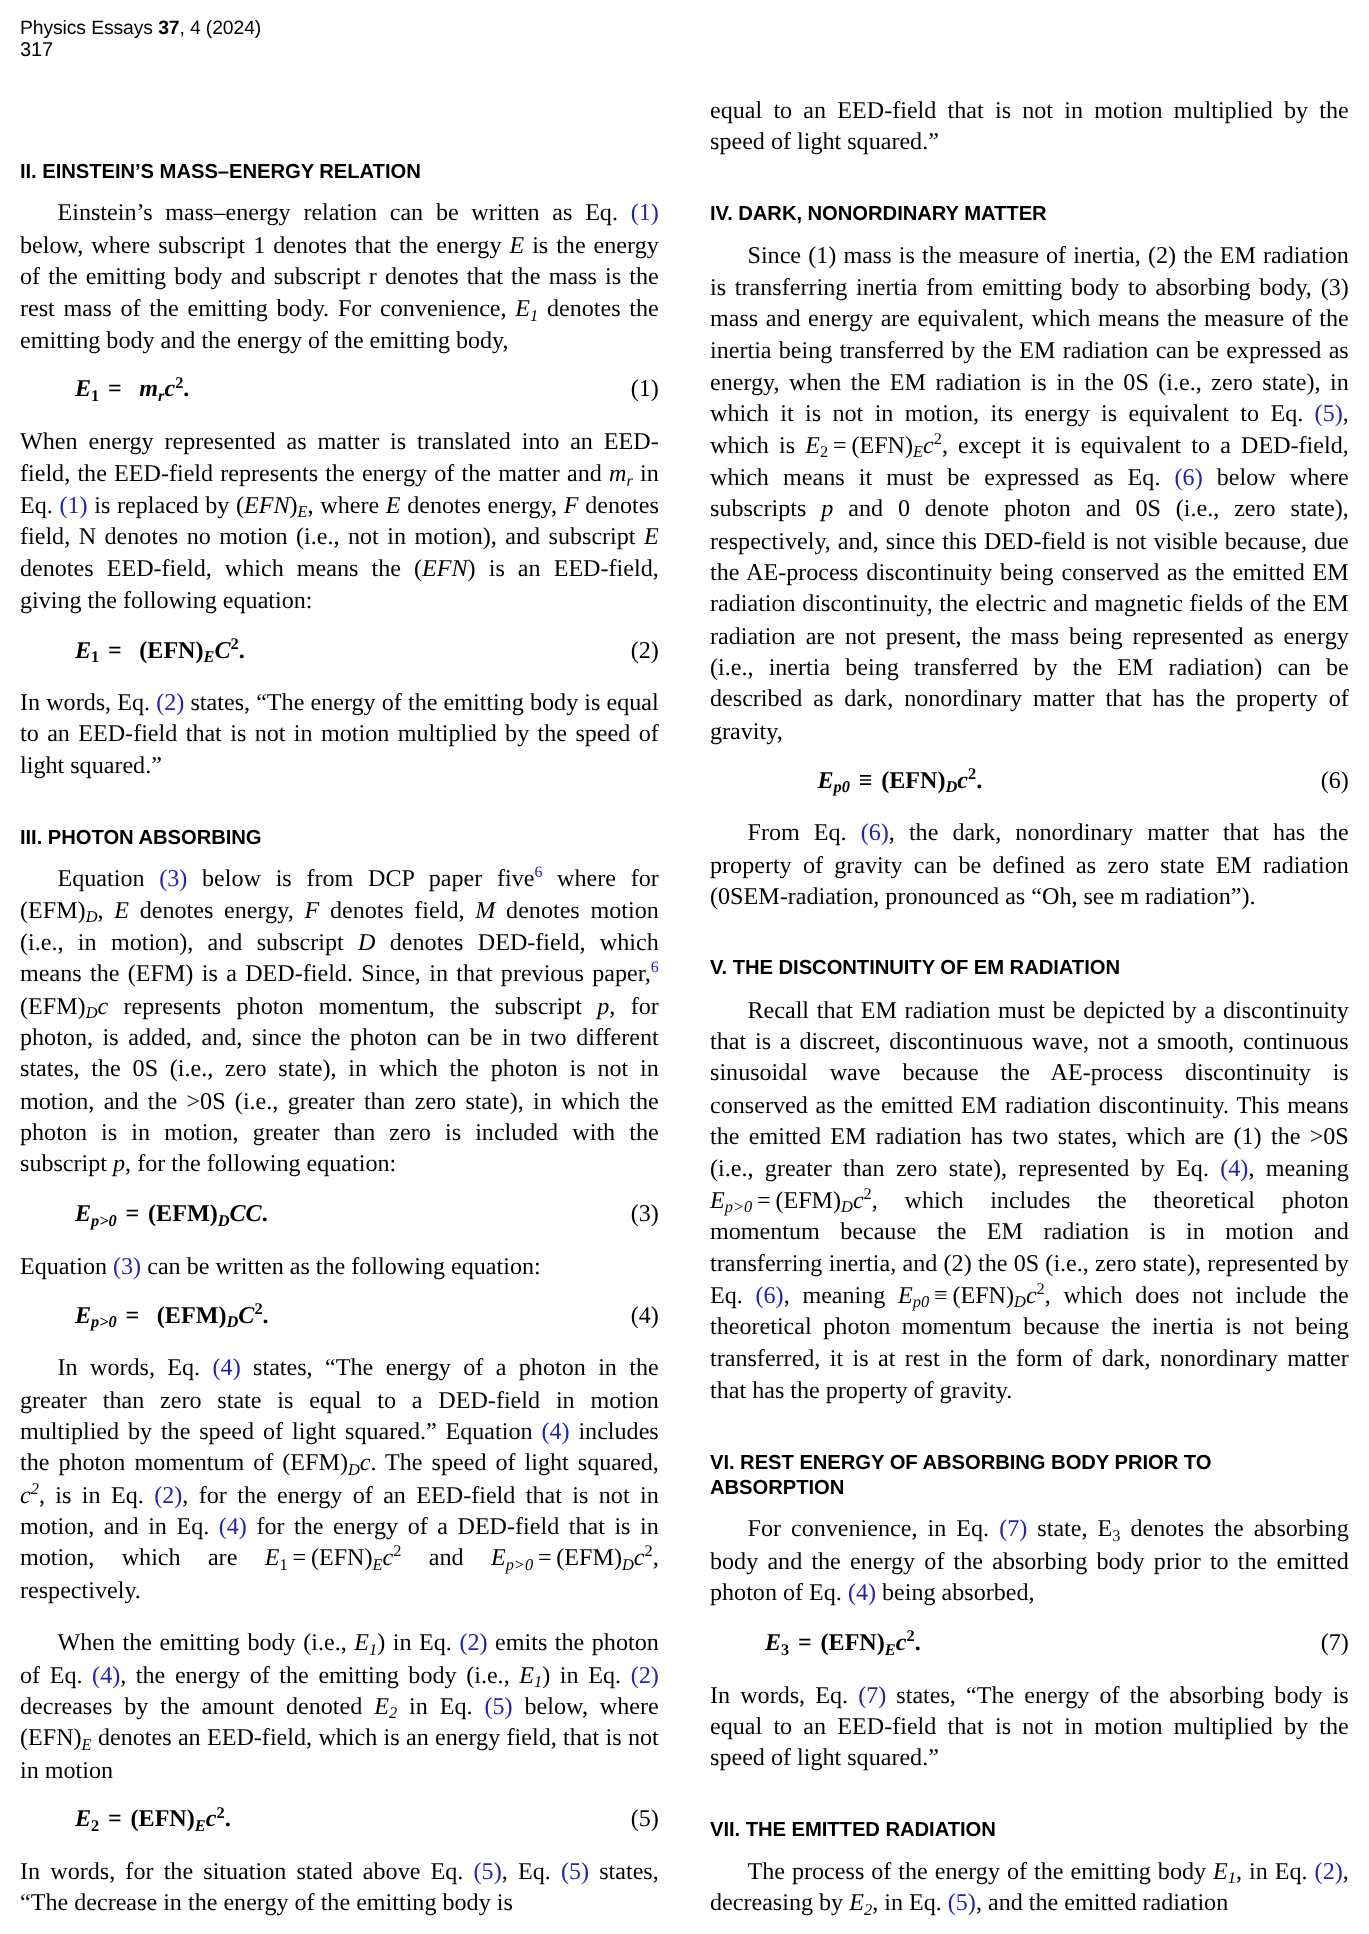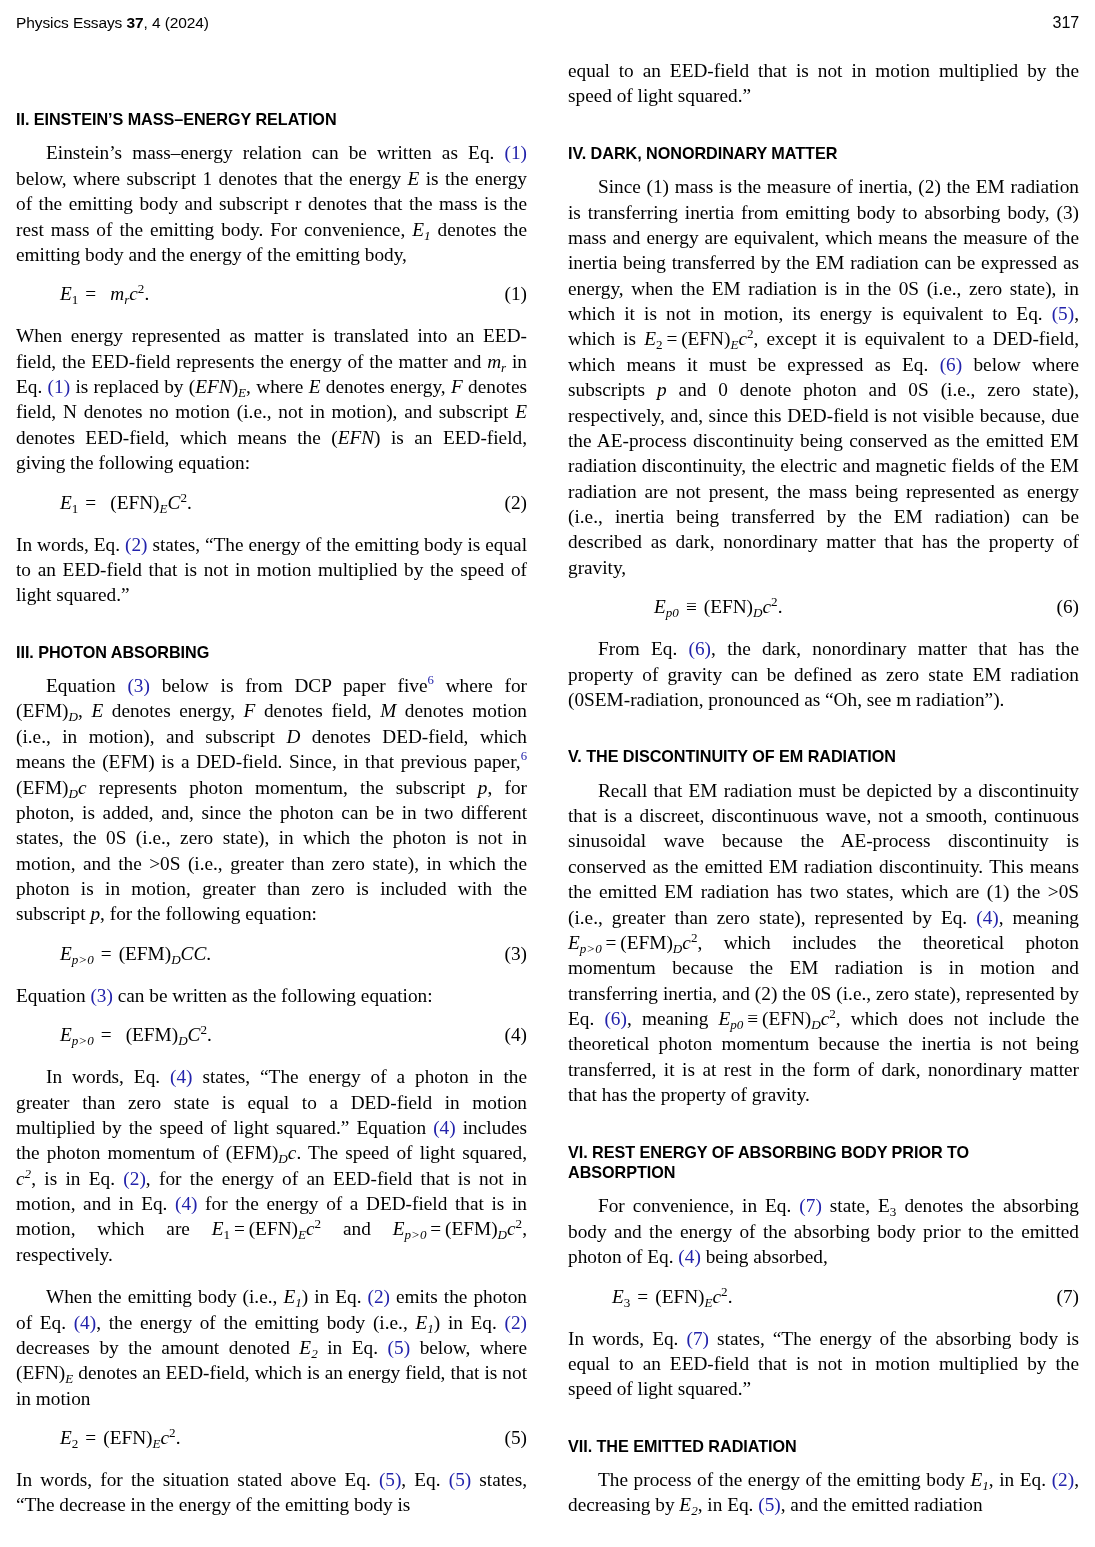"Physics Essays 37, 4 (2024)" .runhead { flex-direction: none -> column }
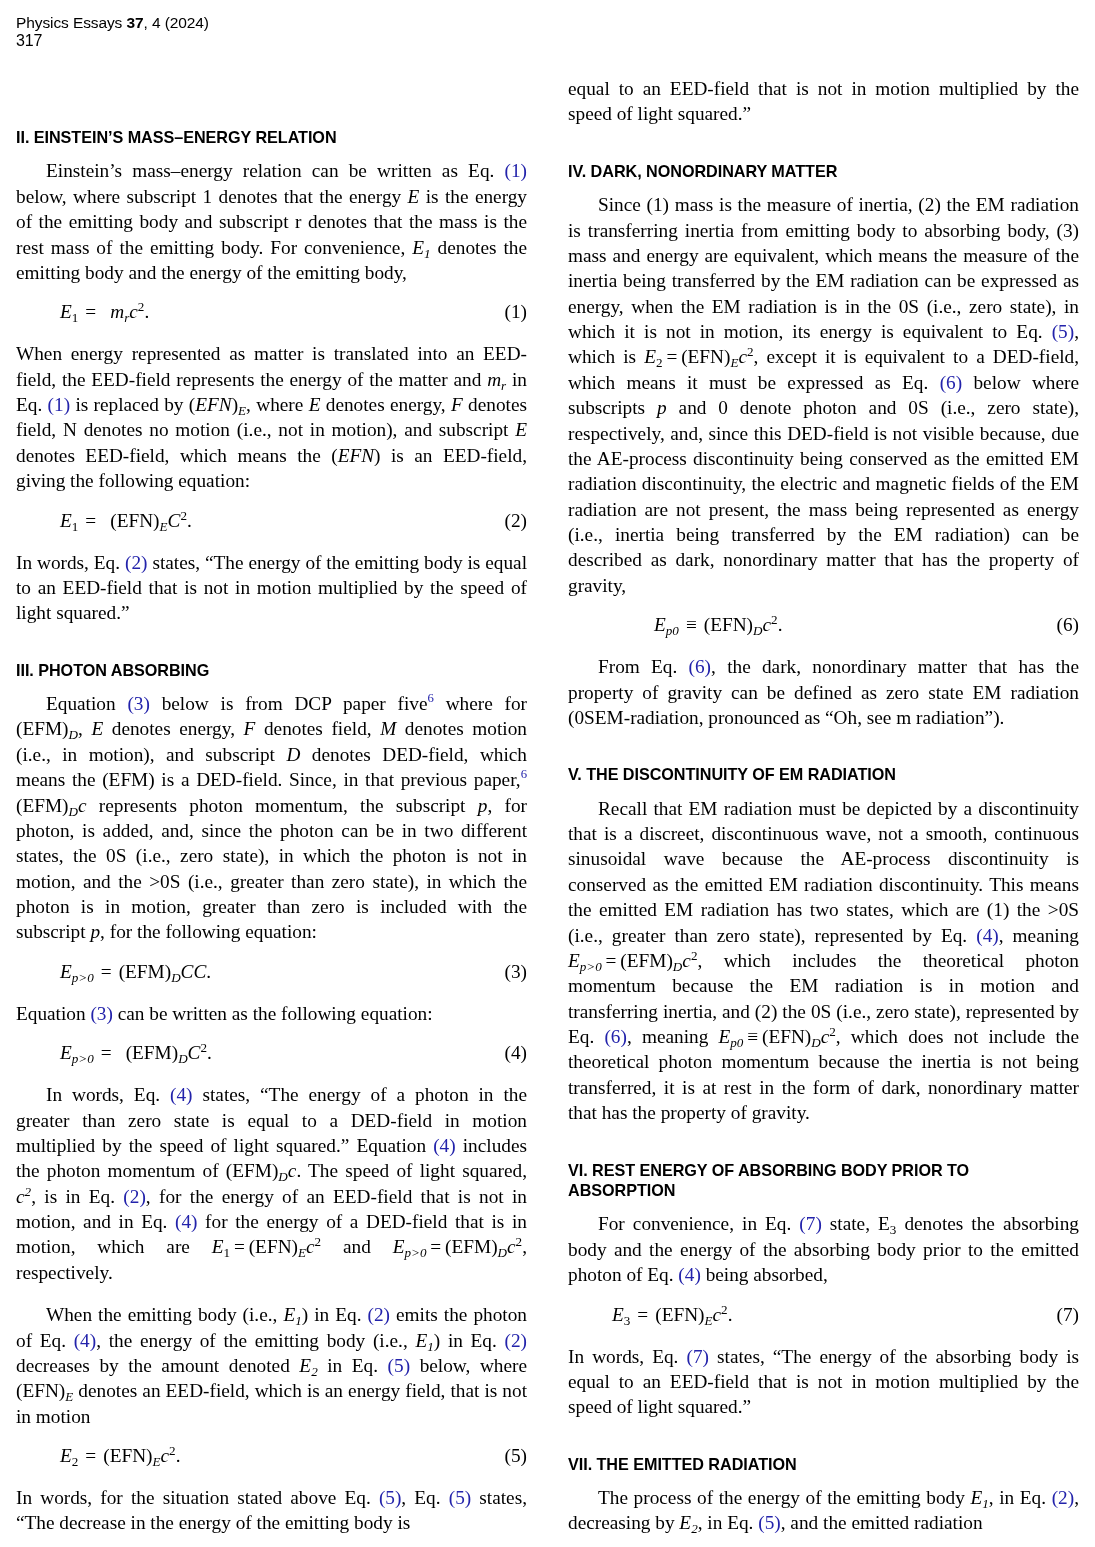"E1 = mrc2." .eq .eqbody { font-weight: none -> bold }
